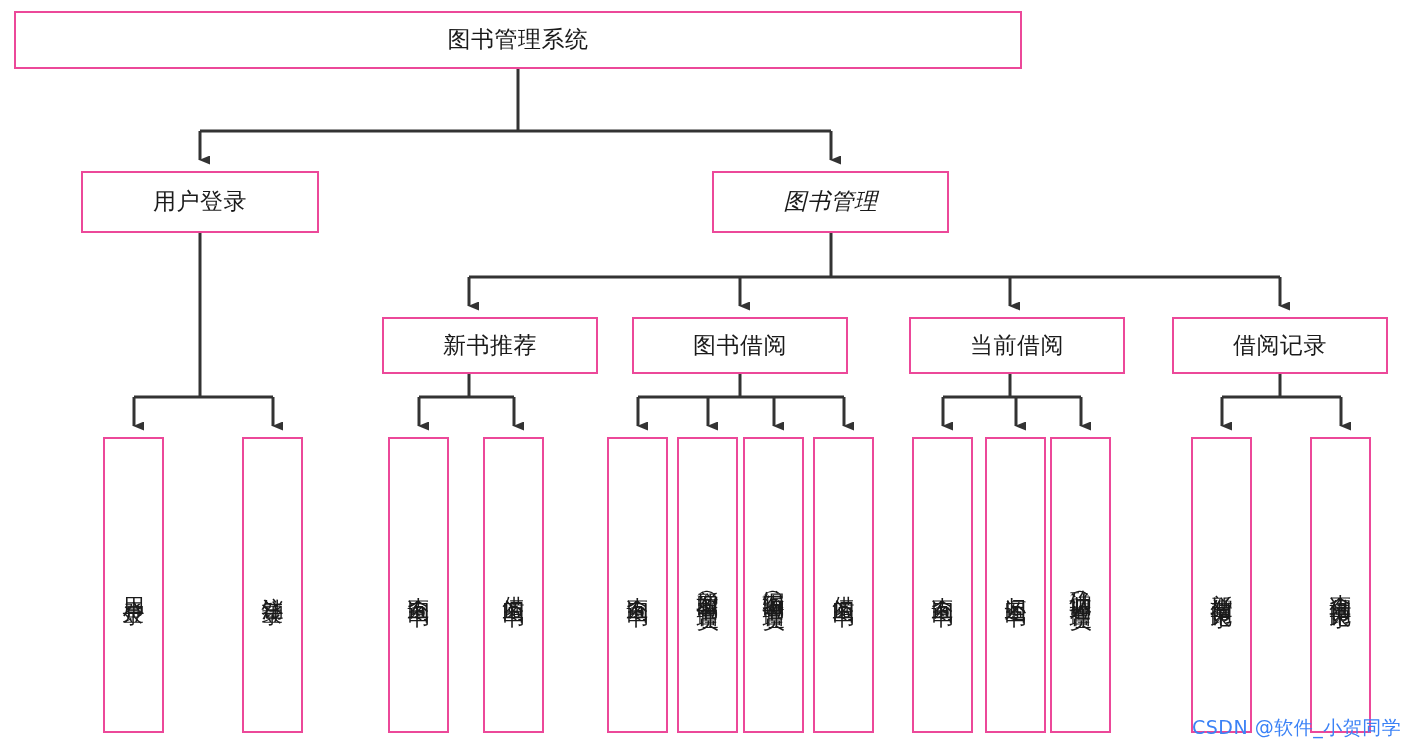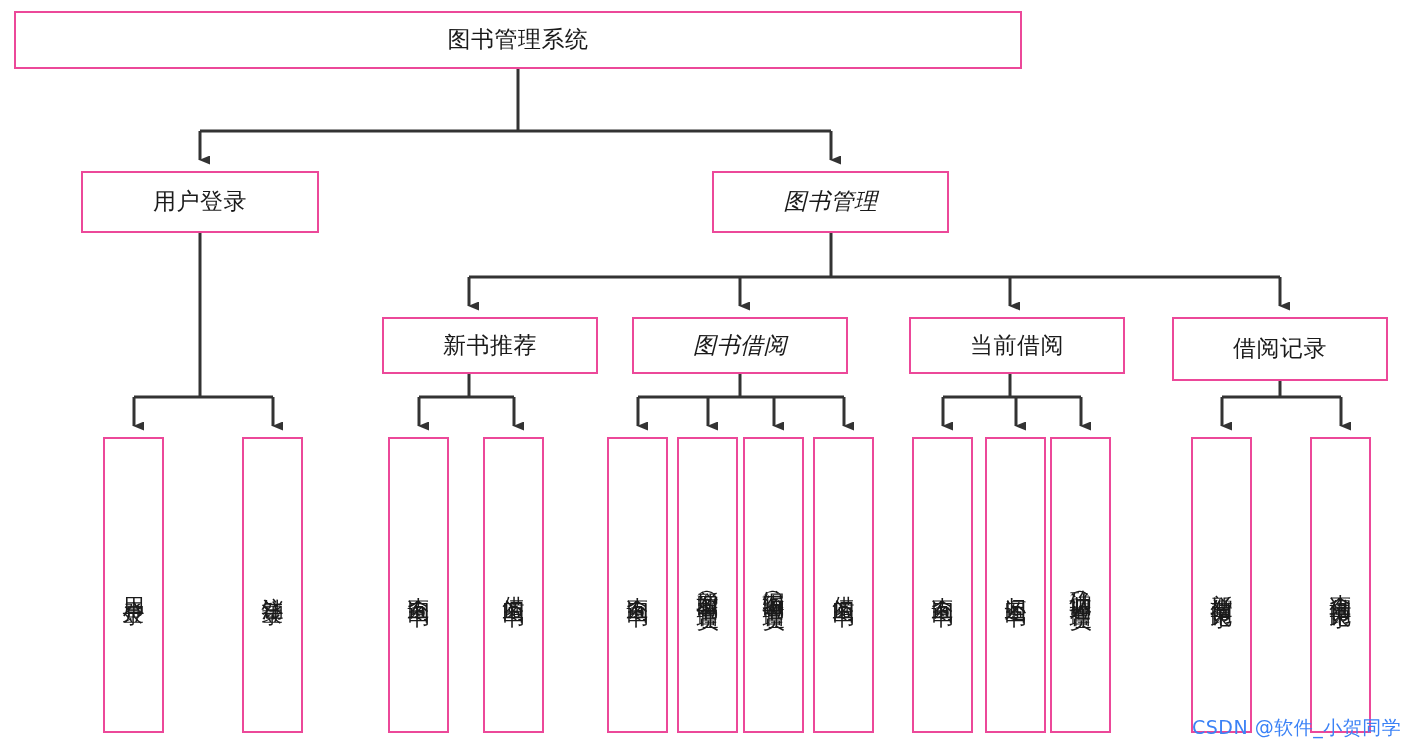"图书借阅" div.node { font-style: italic -> none }
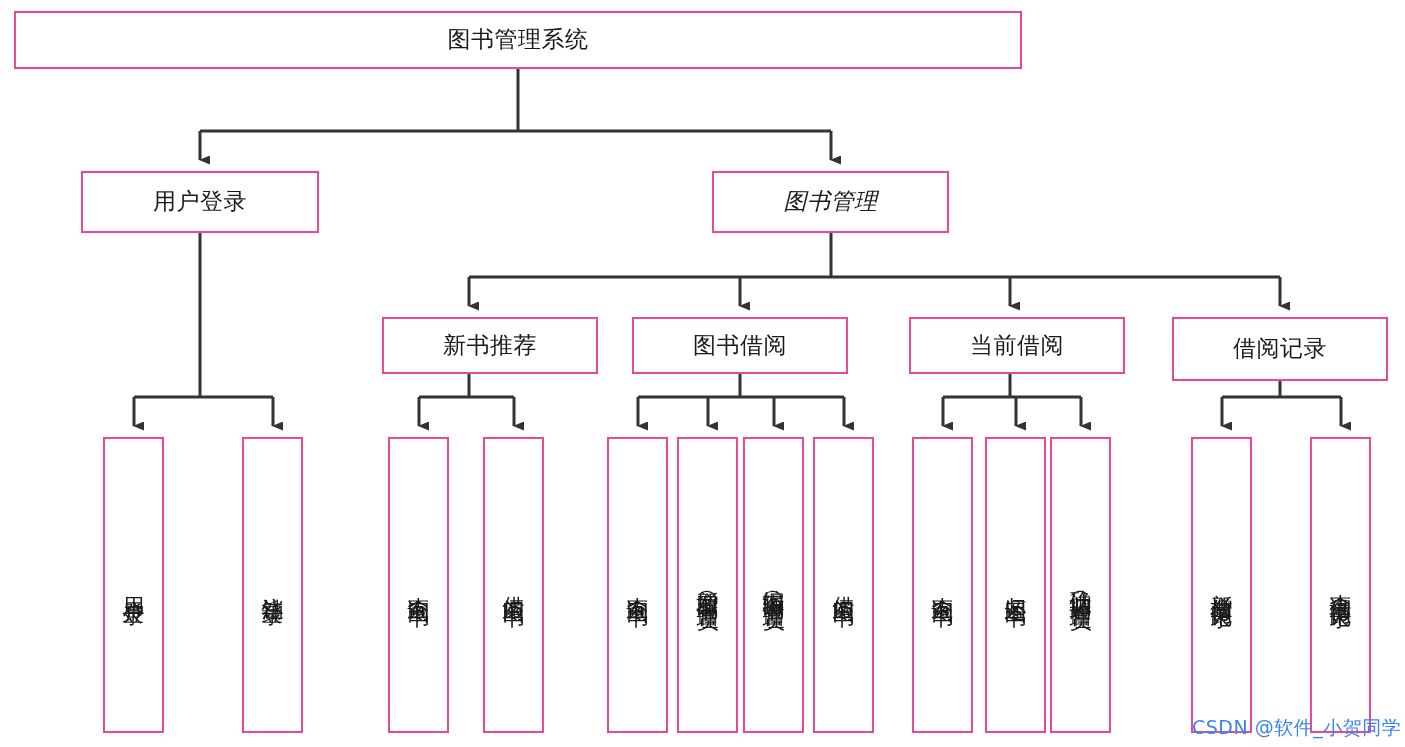"借阅记录" div.node { height: 64px -> 57px }
